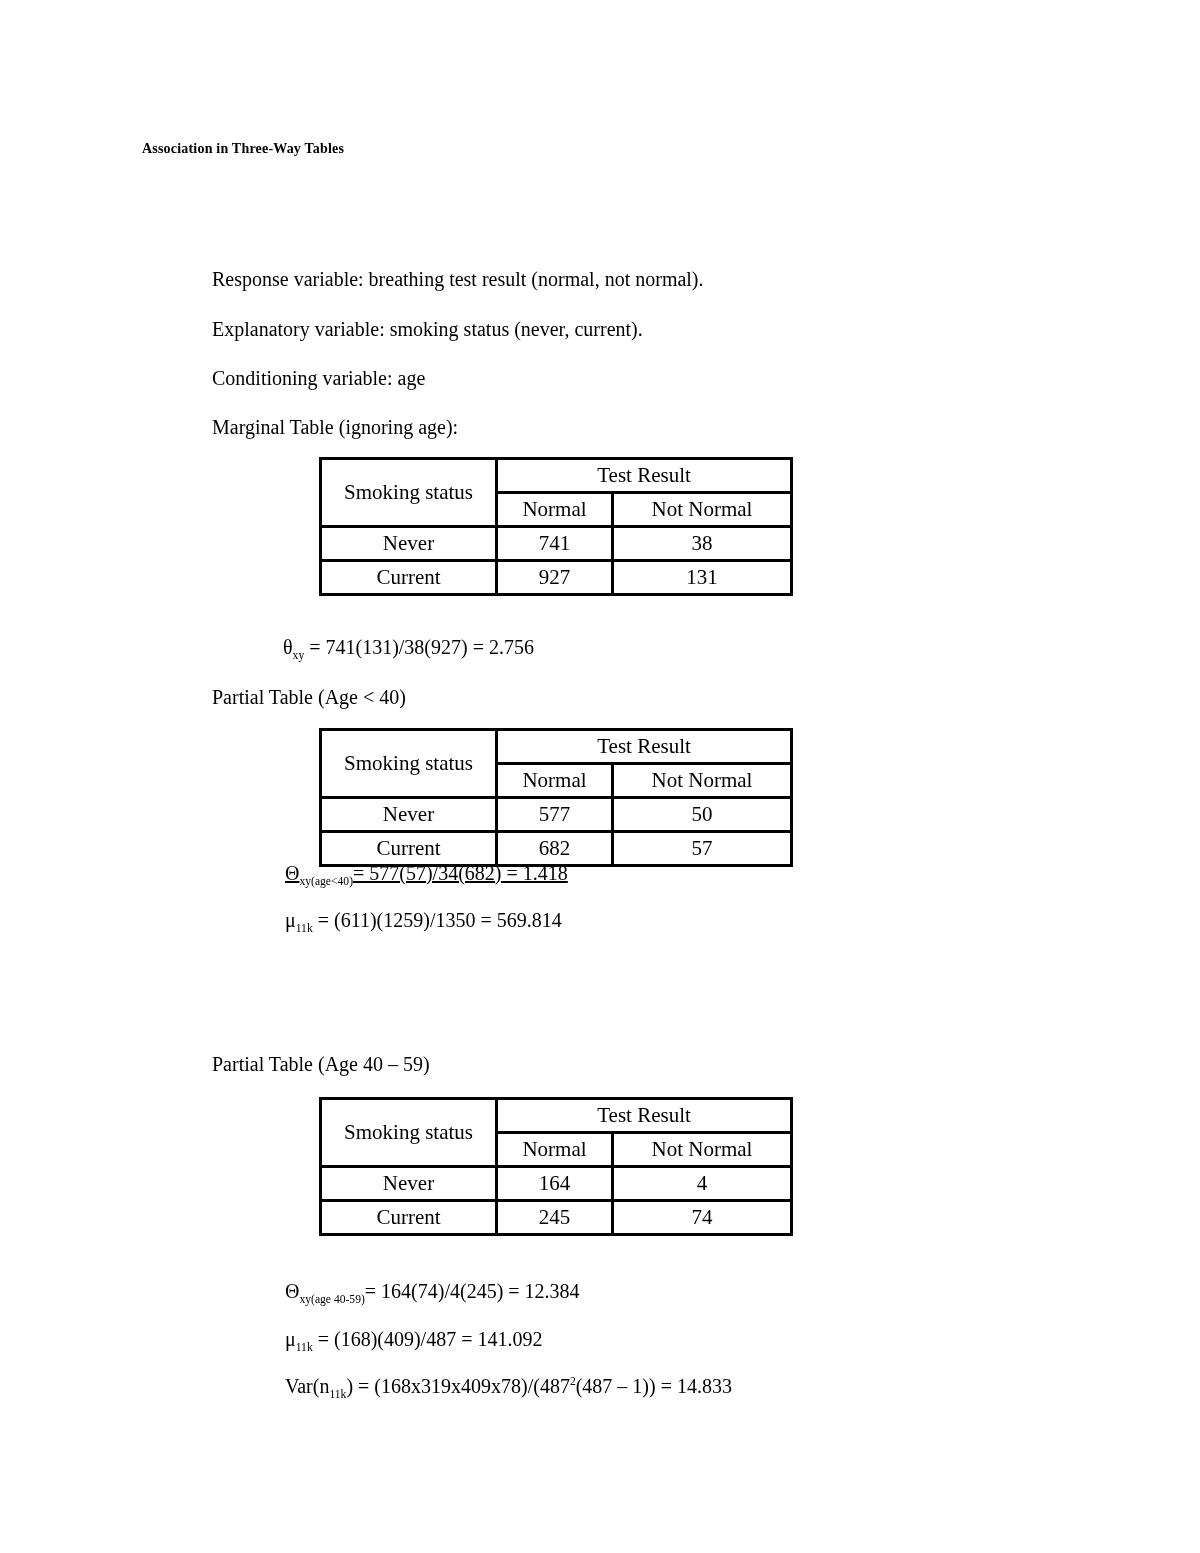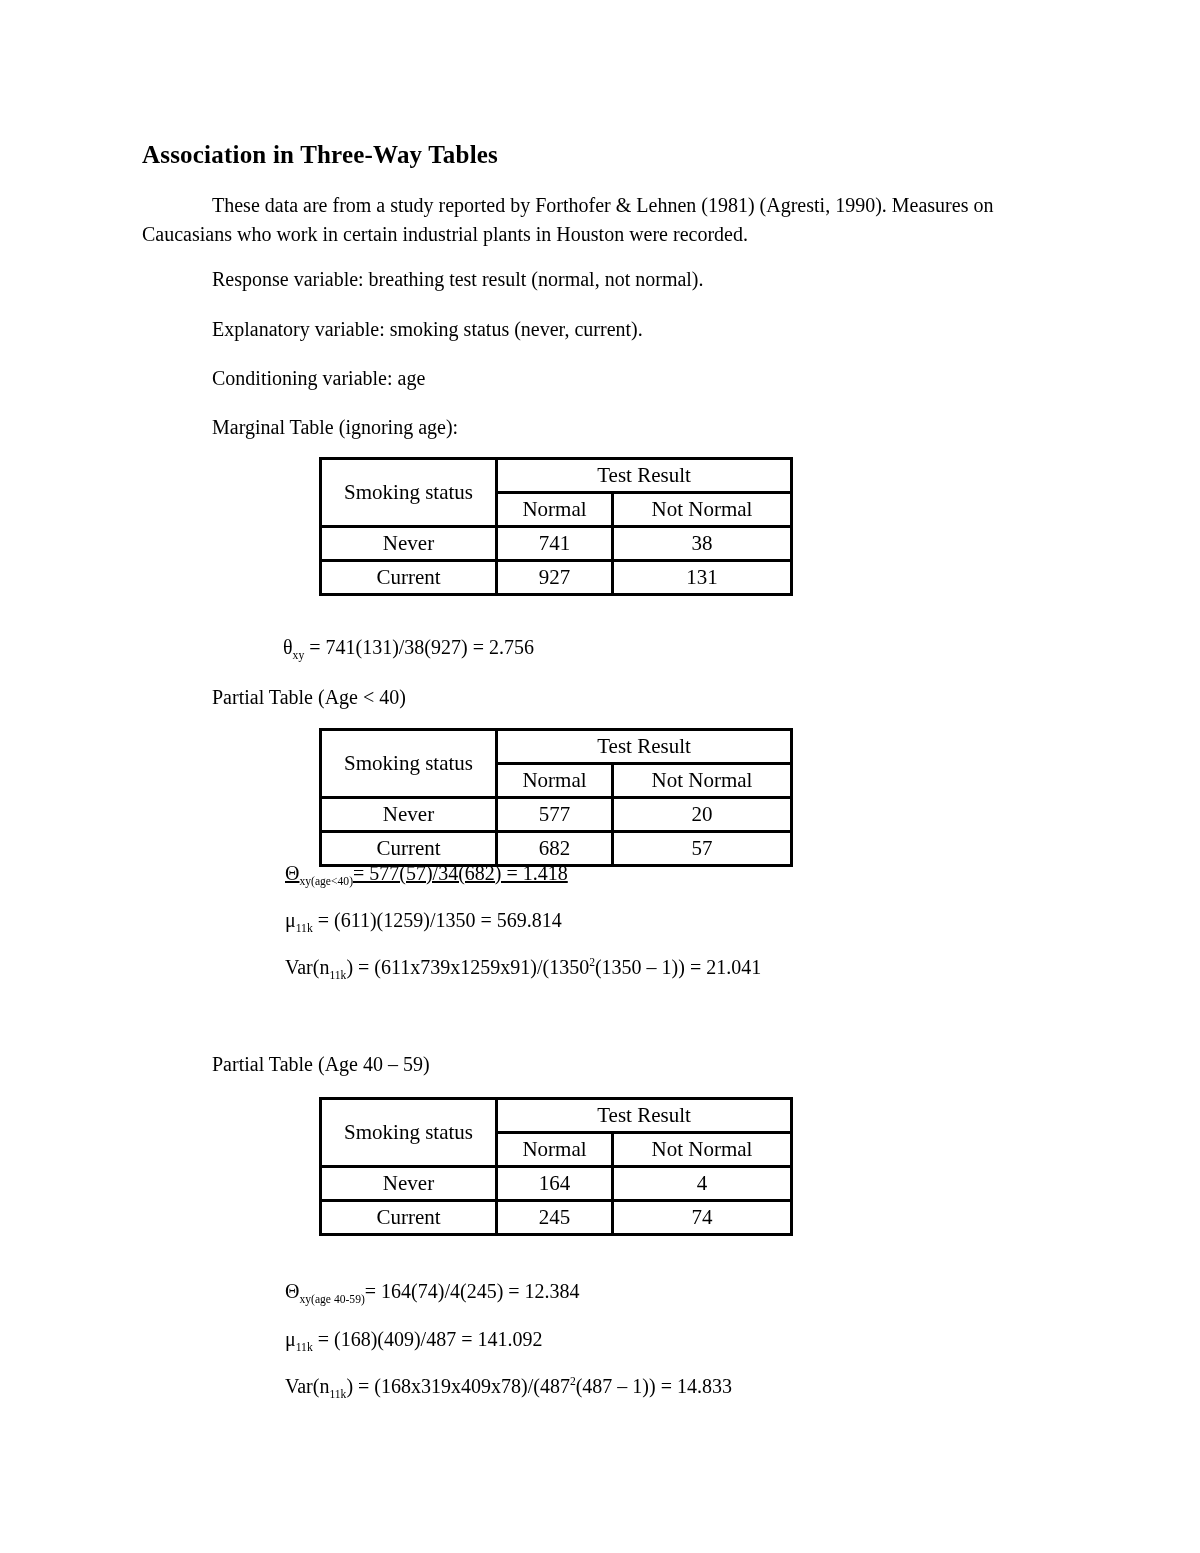"Association in Three-Way Tables" .title { font-size: 25px -> 14px }
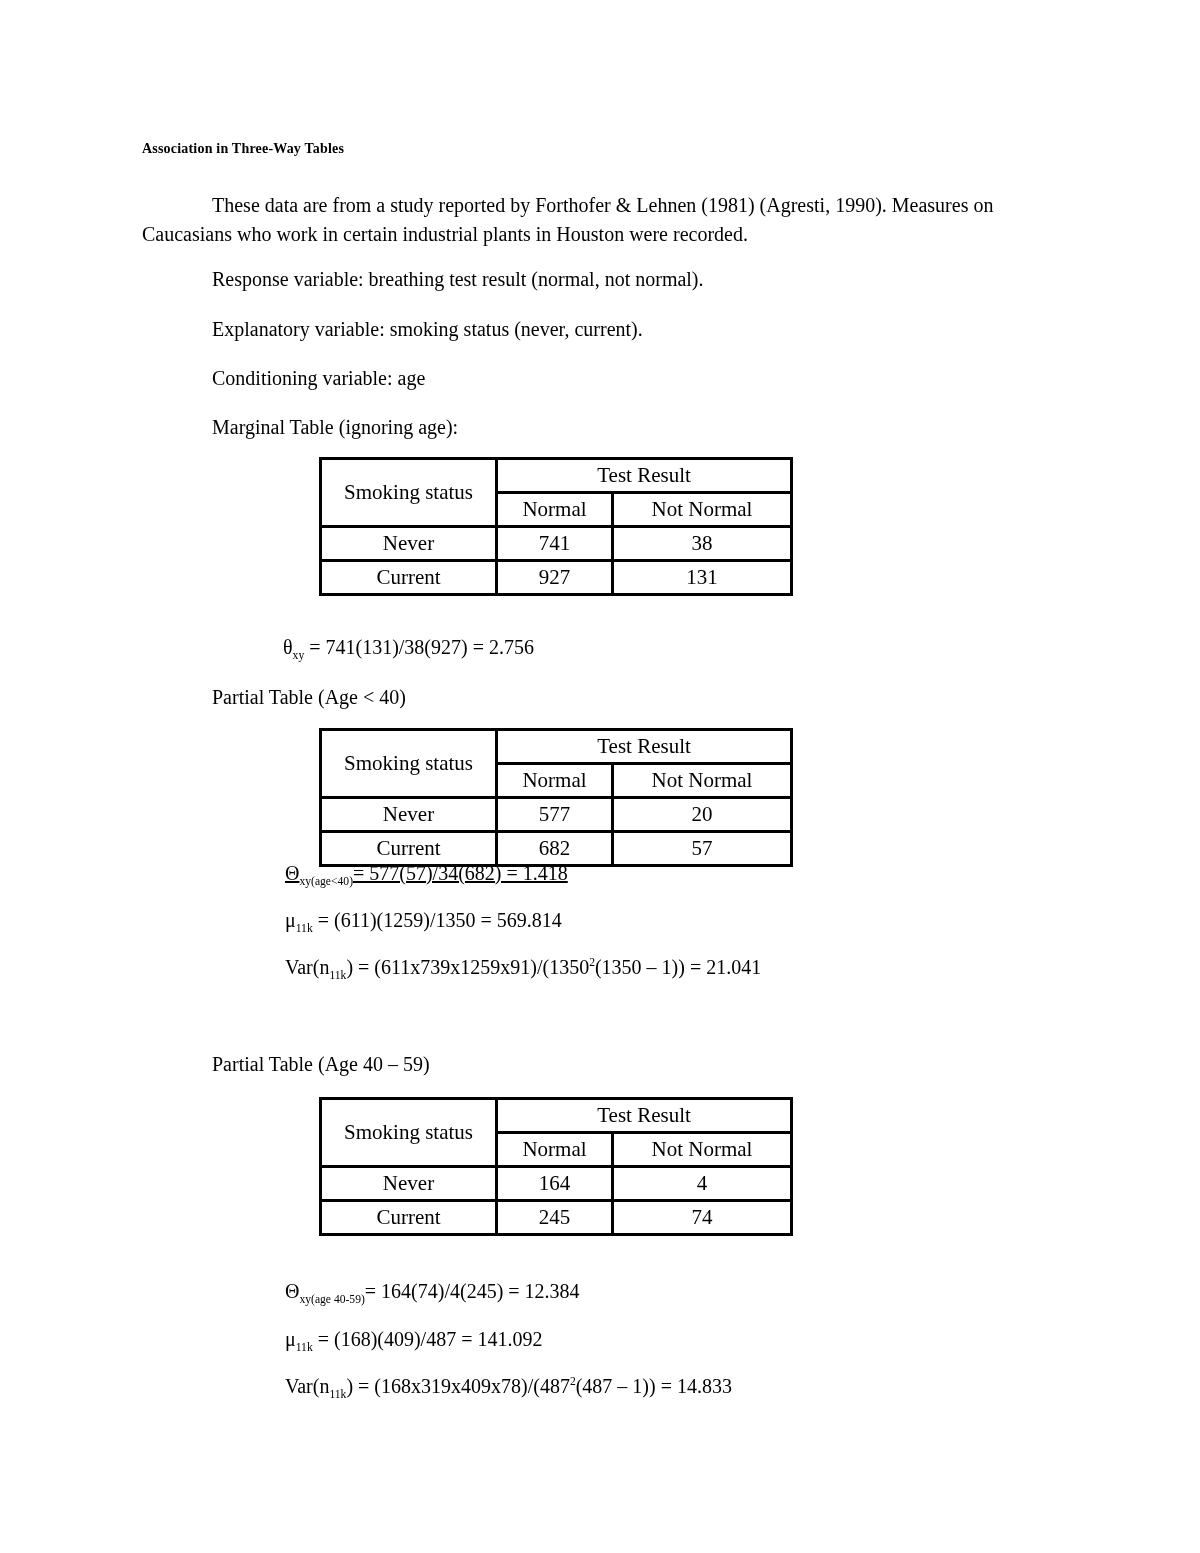"These data are from a" div.abs { html: <div>These data are from a study reported by Forthofer &amp; Lehnen (1981) (Agresti, 1990). Measures on Caucasians who work in certain industrial plants in Houston were recorded.</div> -> none }
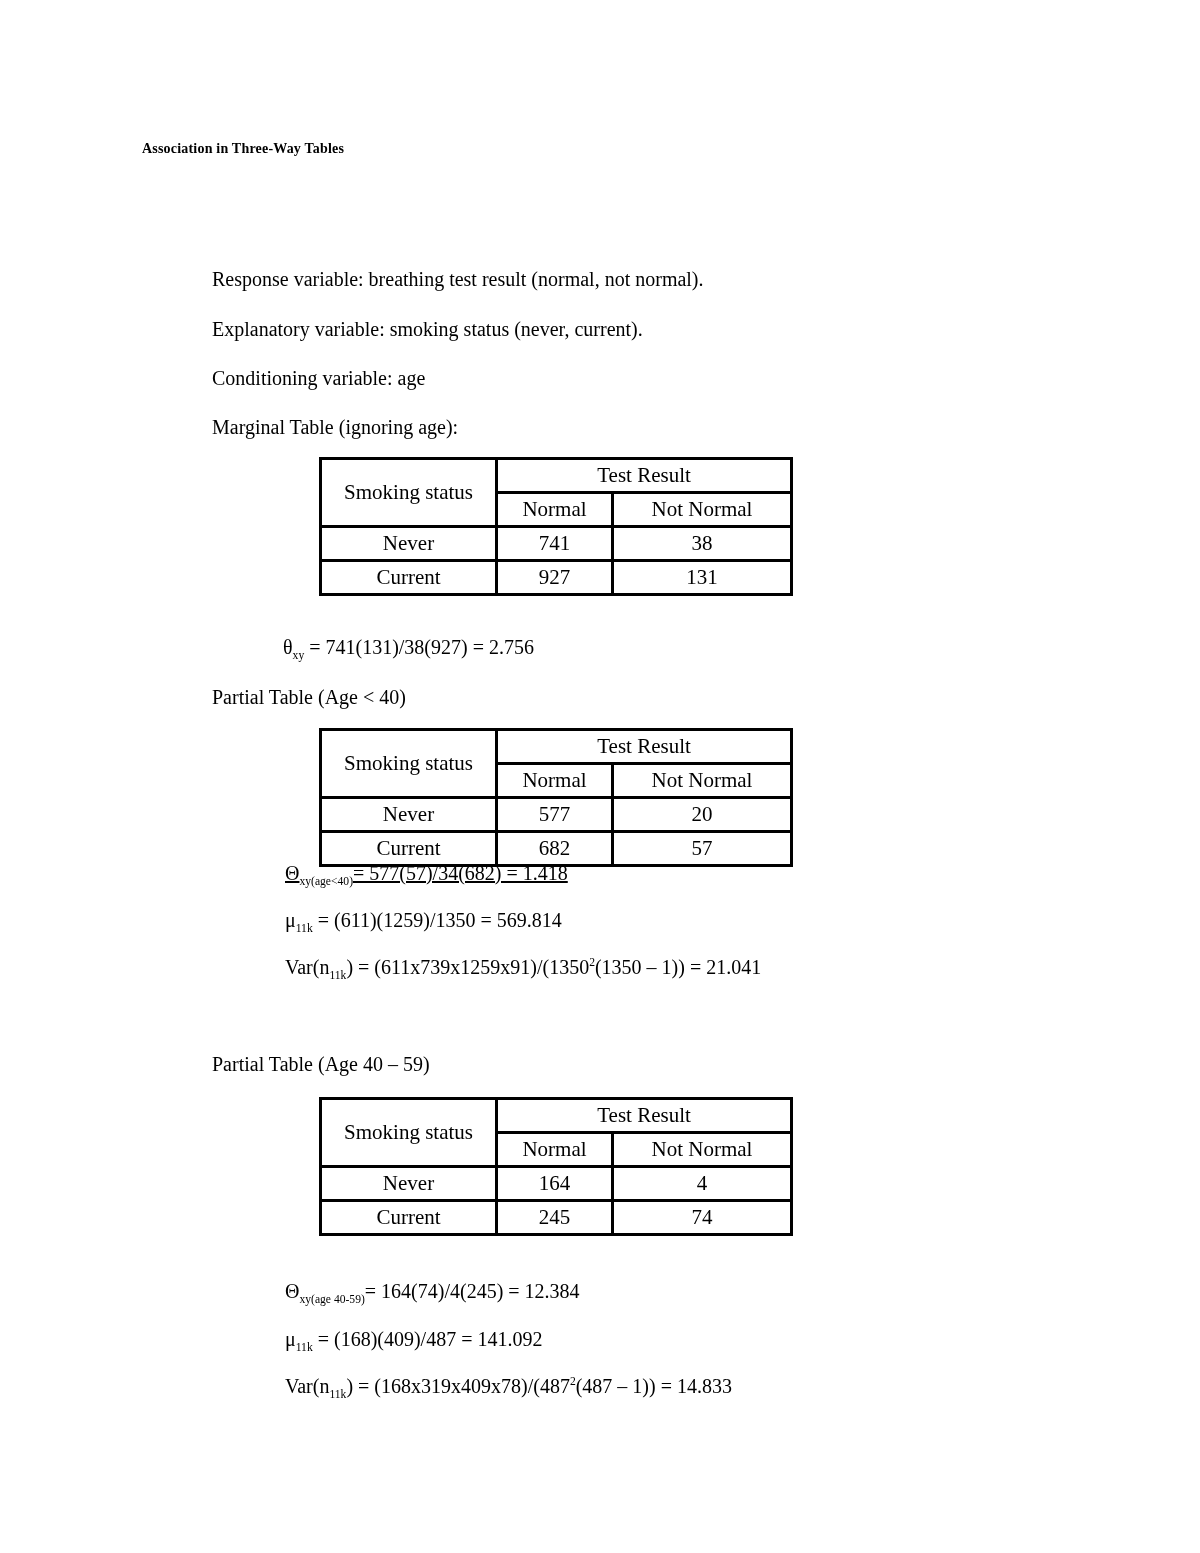"20" td { text: 20 -> 50 }
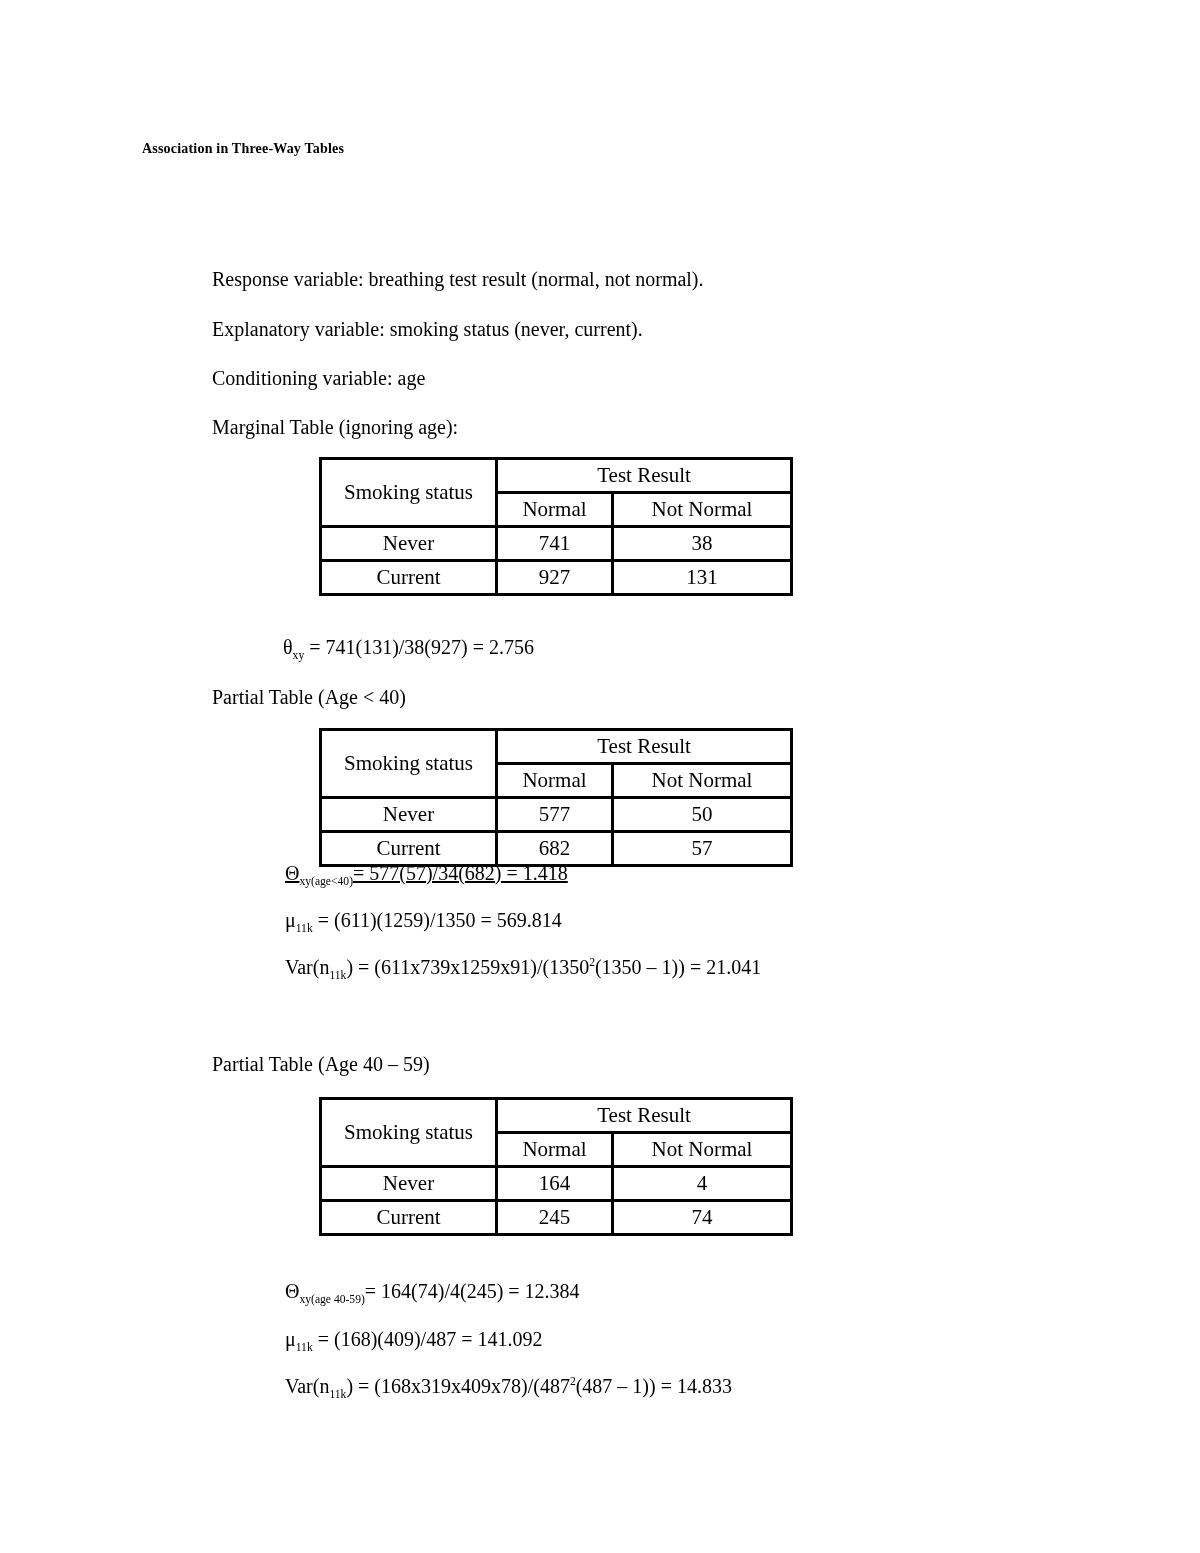"Var(n11k) =" div.abs { html: <div><span>Var(n</span><sub>11k</sub><span>) = (611x739x1259x91)/(1350</span><sup>2</sup><span>(1350 – 1)) = 21.041</span></div> -> none }
